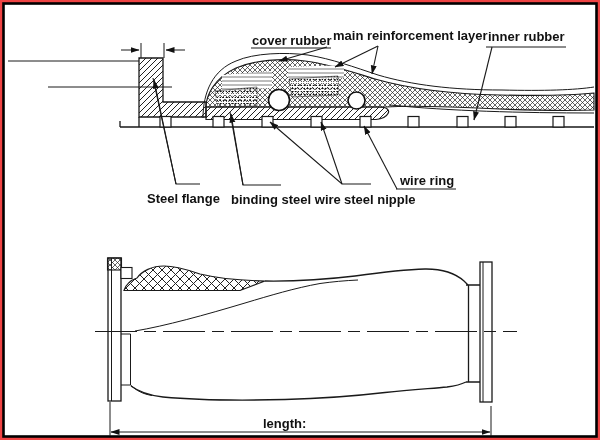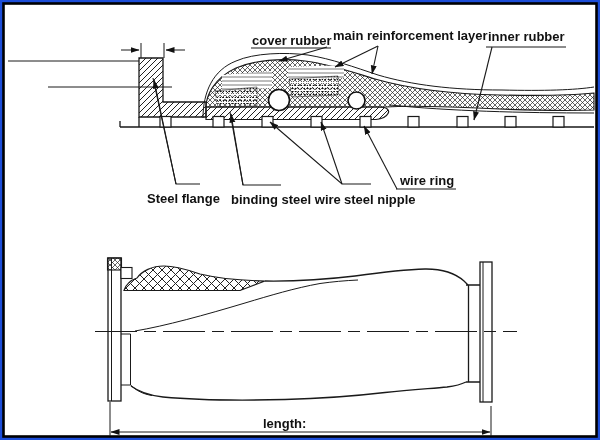"cover rubber" .stage { background: #1d4ed8 -> #ef4444 }
